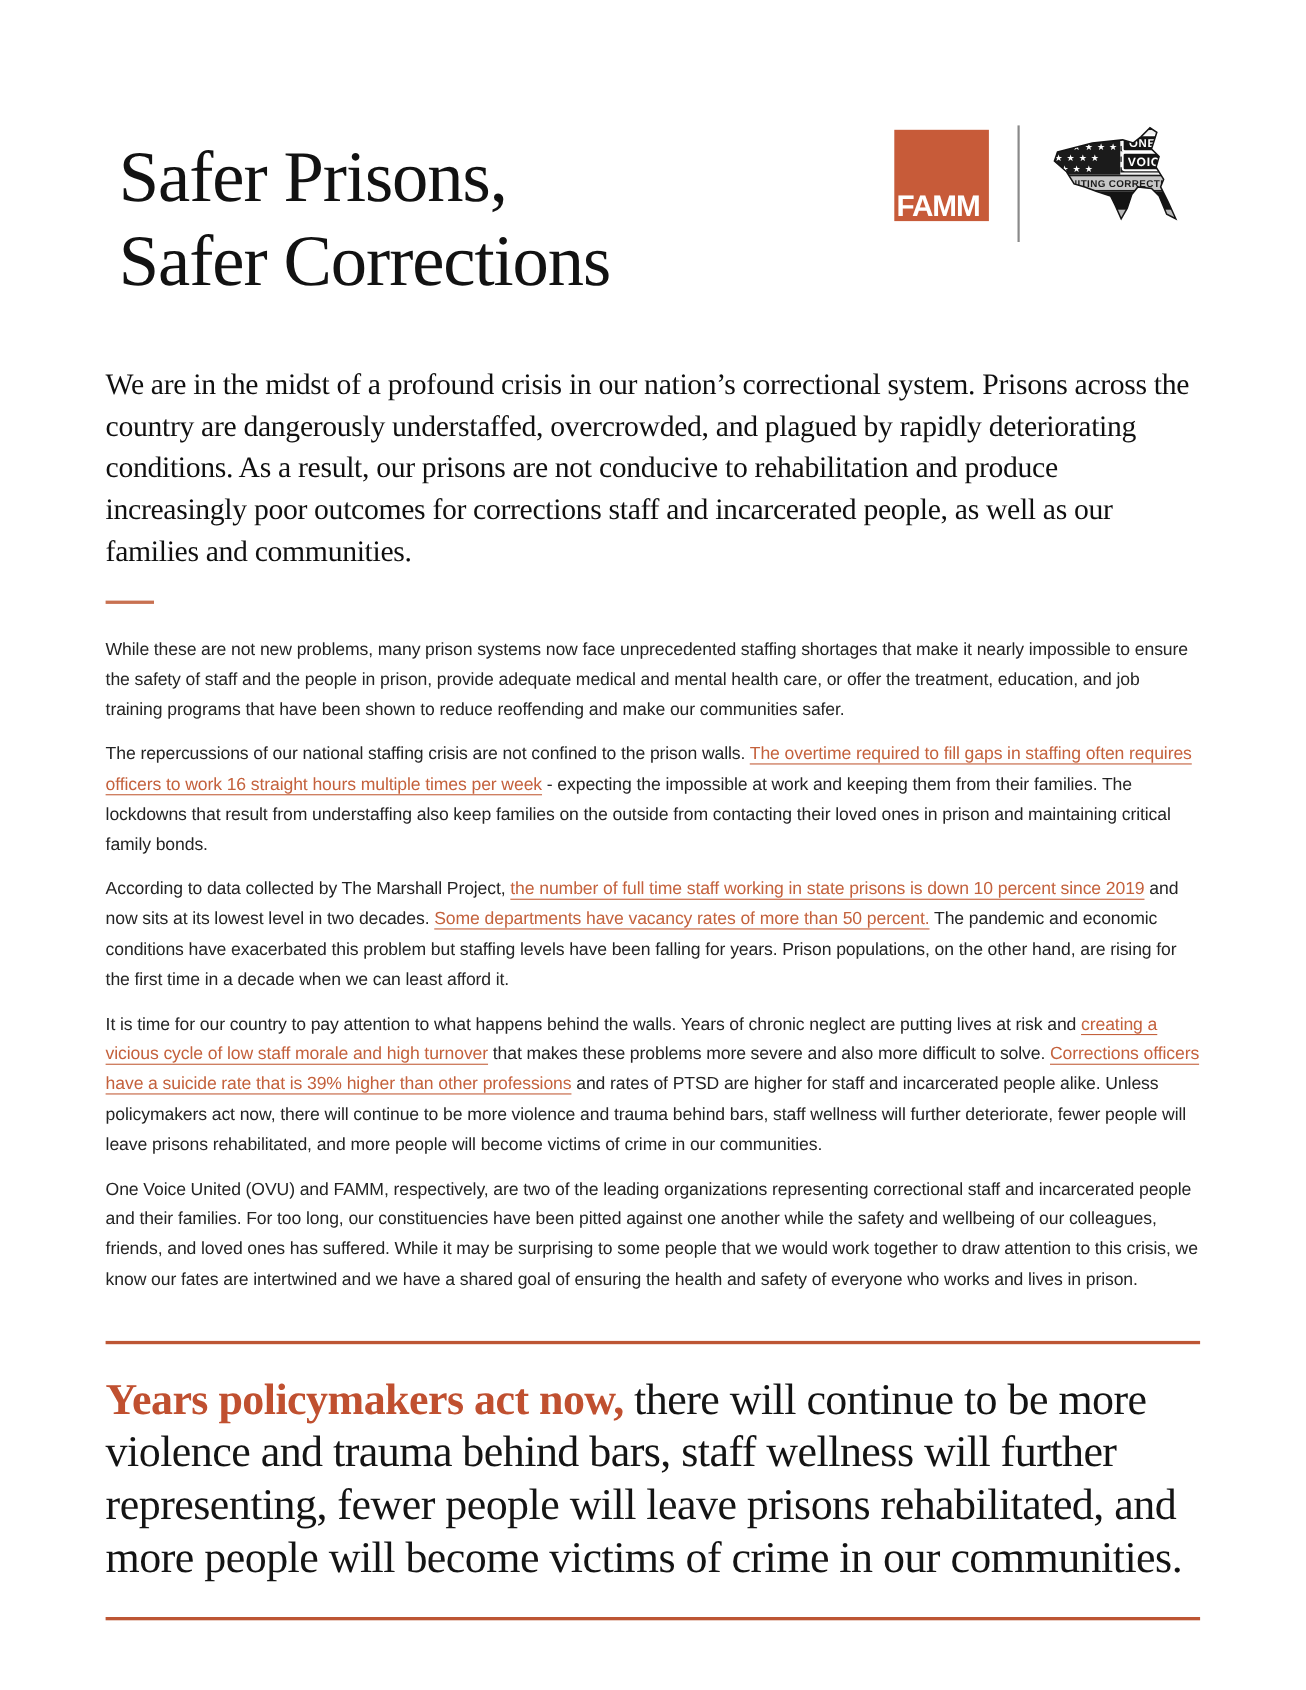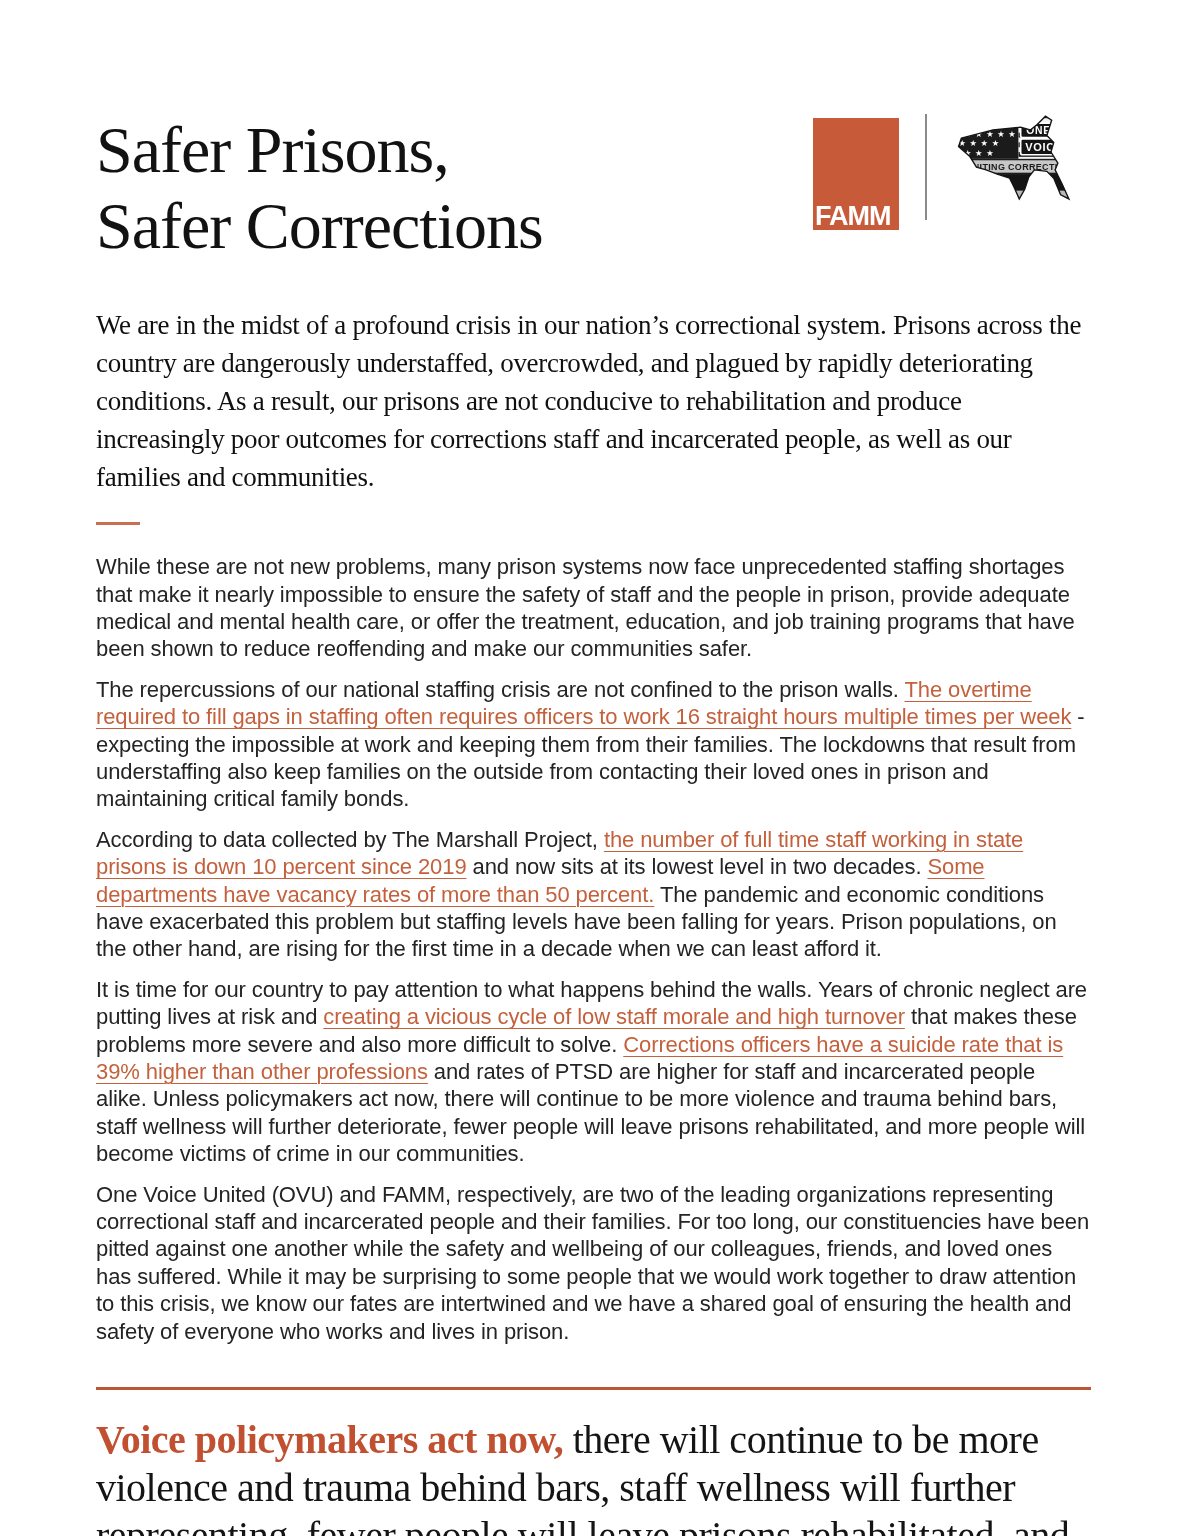"Safer Prisons," .page-title { margin: 0 -> 12px }
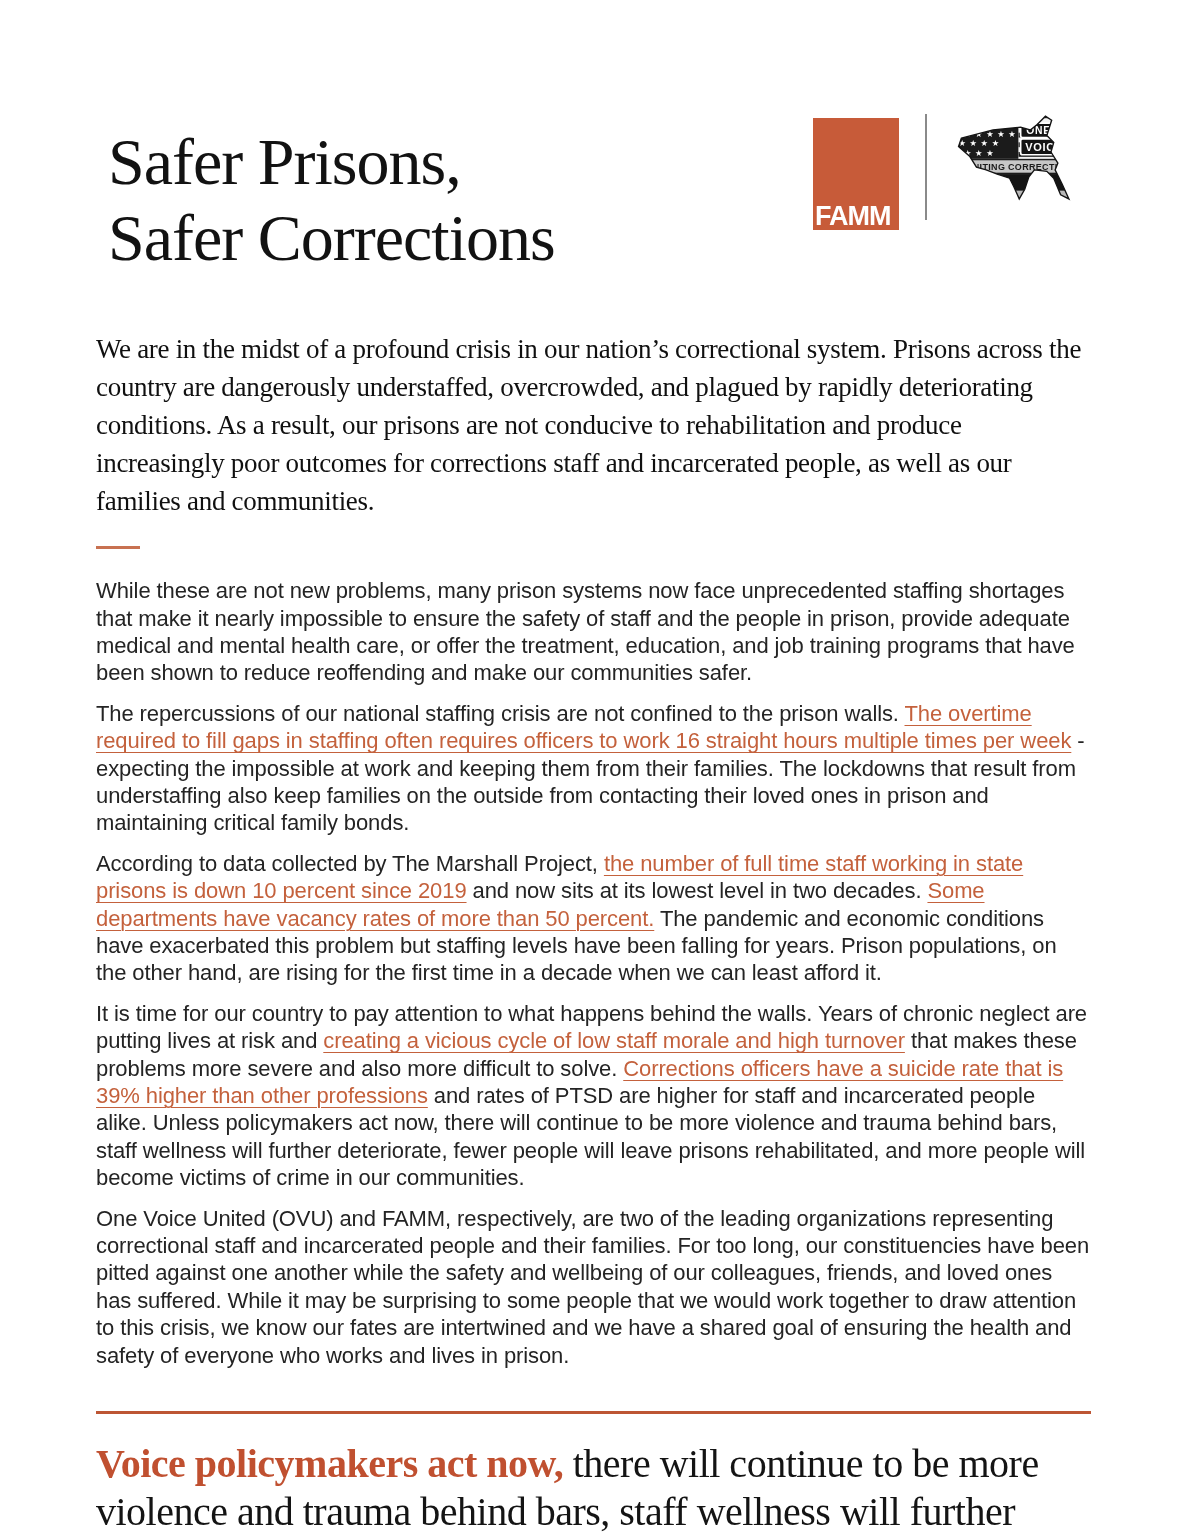"FAMM" .famm-box { height: 112px -> 83px }
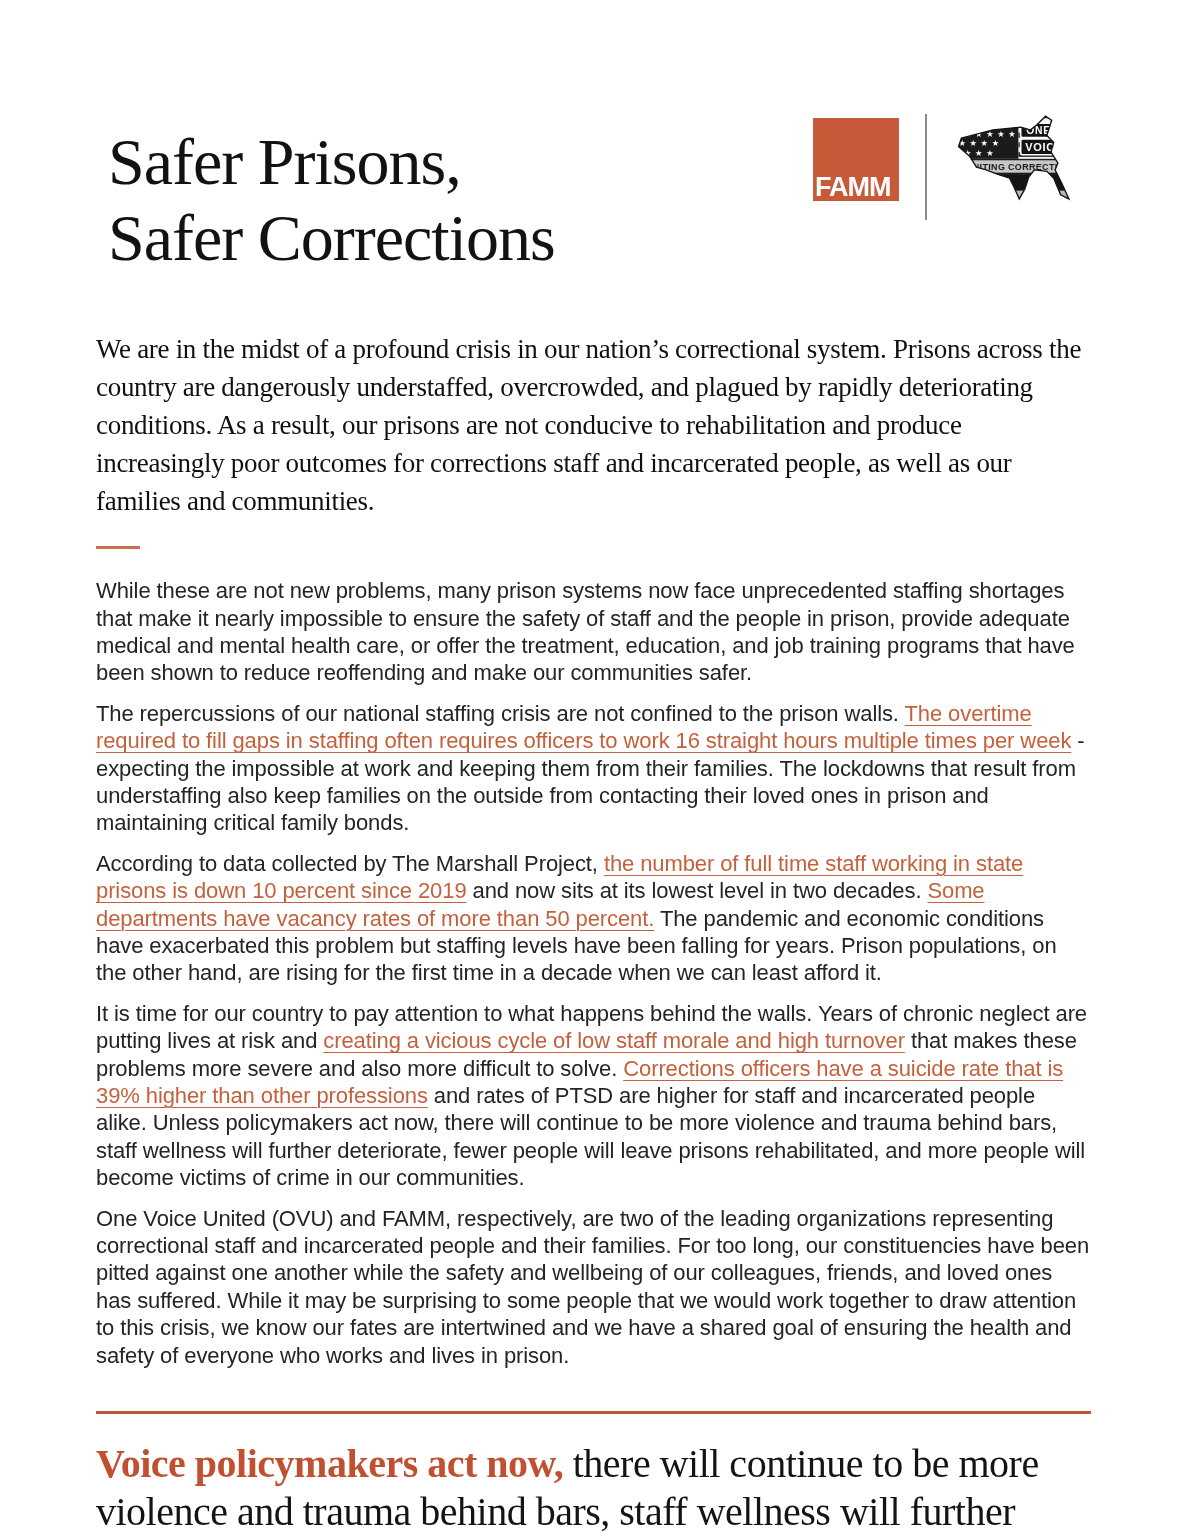"While these are not new" .body-para { font-size: 22px -> 16px }
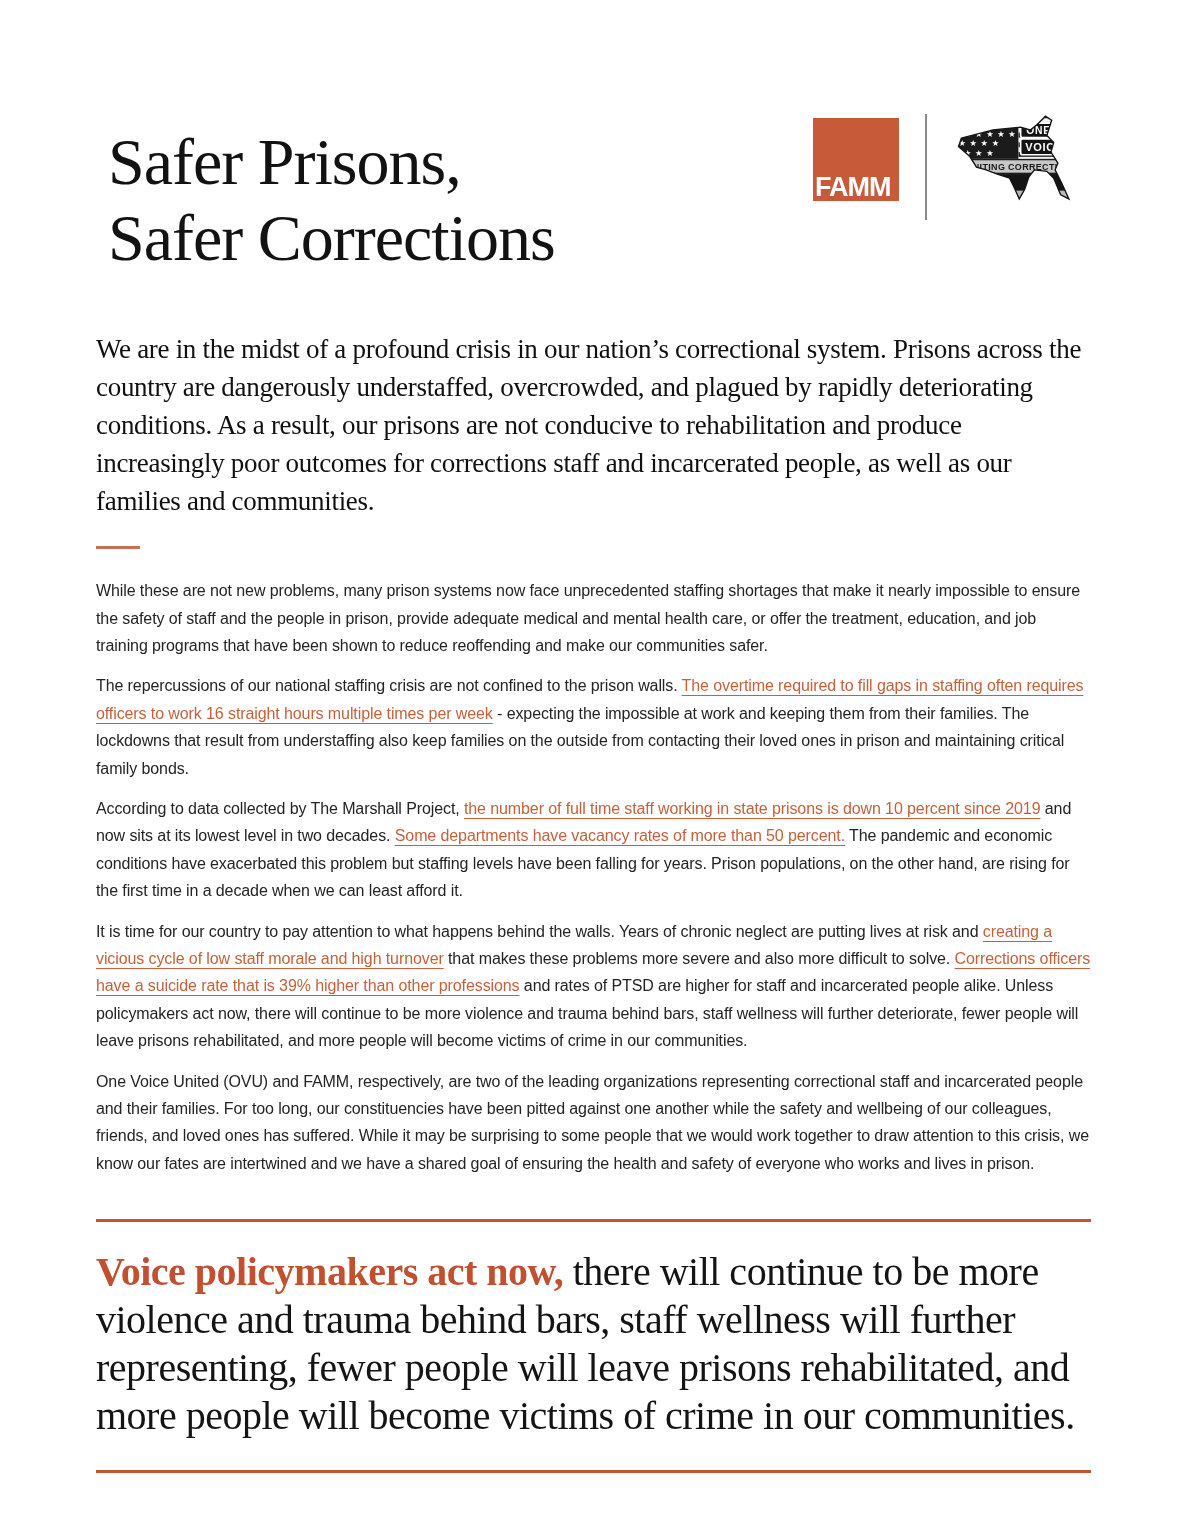"Voice policymakers act now," span.lead { text: Voice -> Years }
